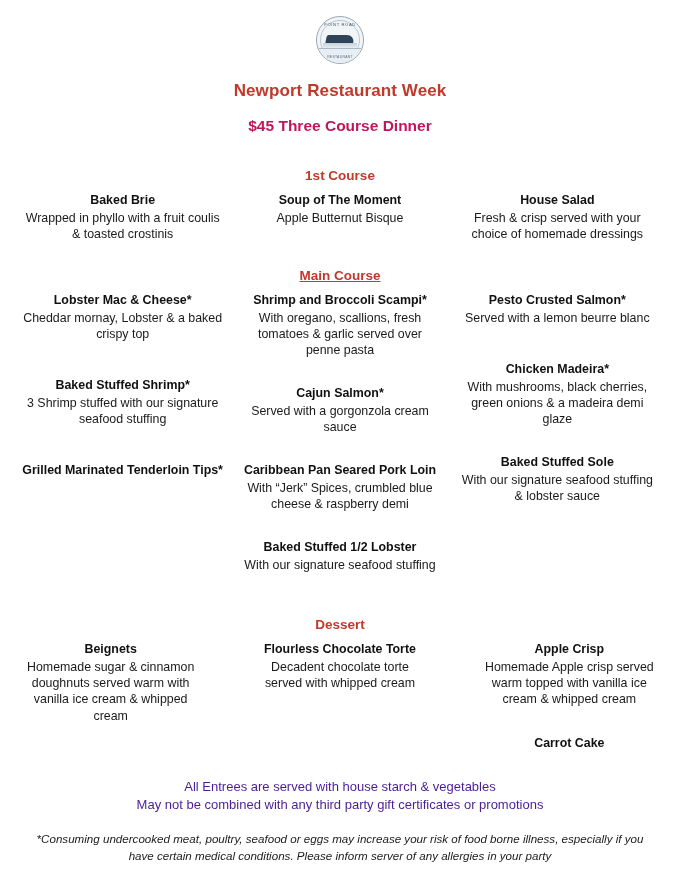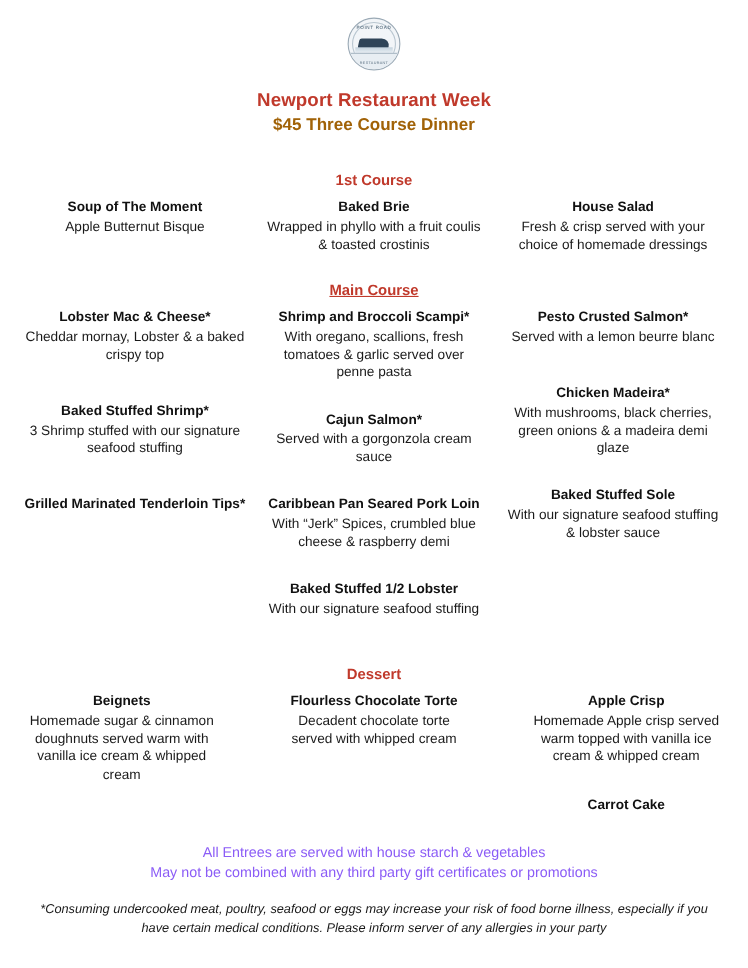"$45 Three Course Dinner" .sub-title { color: #a16207 -> #be185d; margin-top: 3px -> 15px }
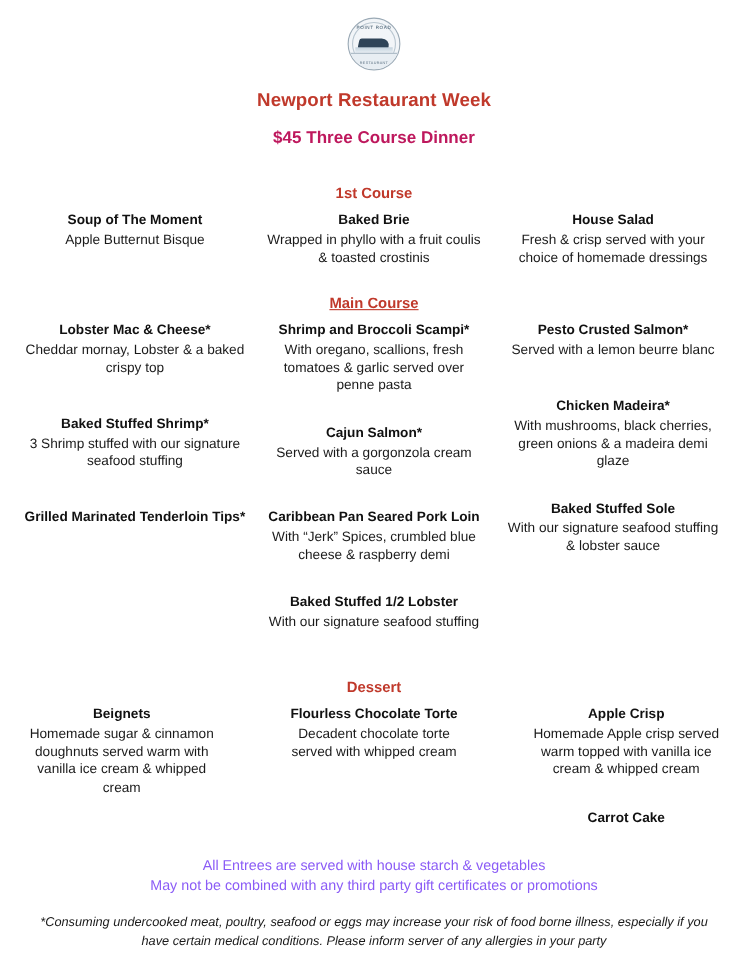"Soup of The Moment" div.col { order: before "Baked Brie" -> after "Baked Brie" }
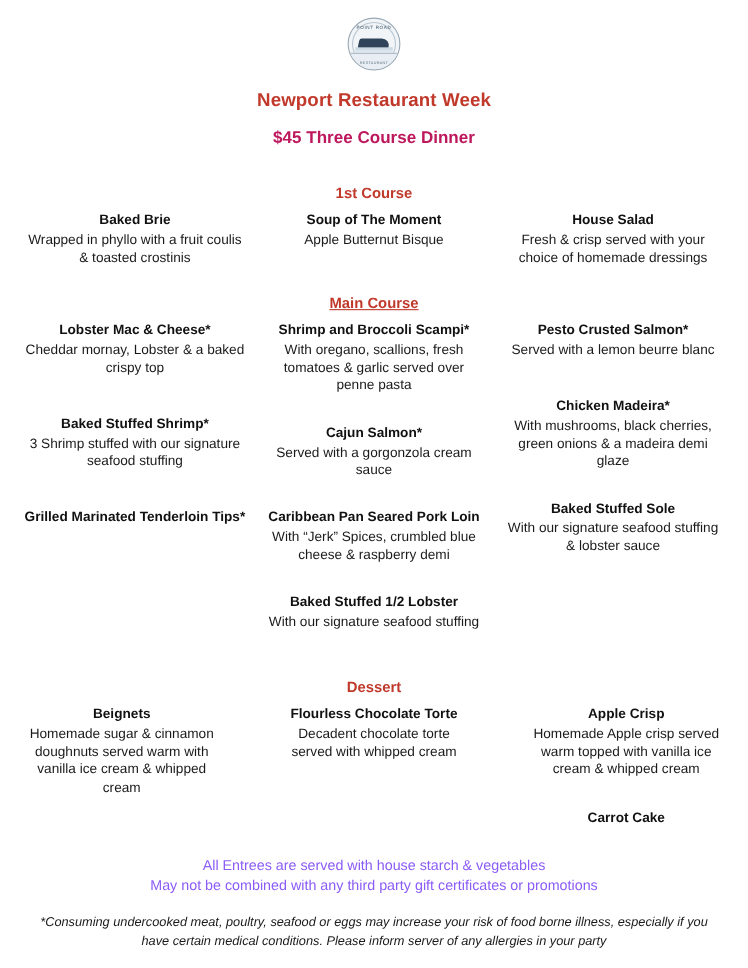"All Entrees are served with" .footer-notes { color: #8b5cf6 -> #4c1d95 }
